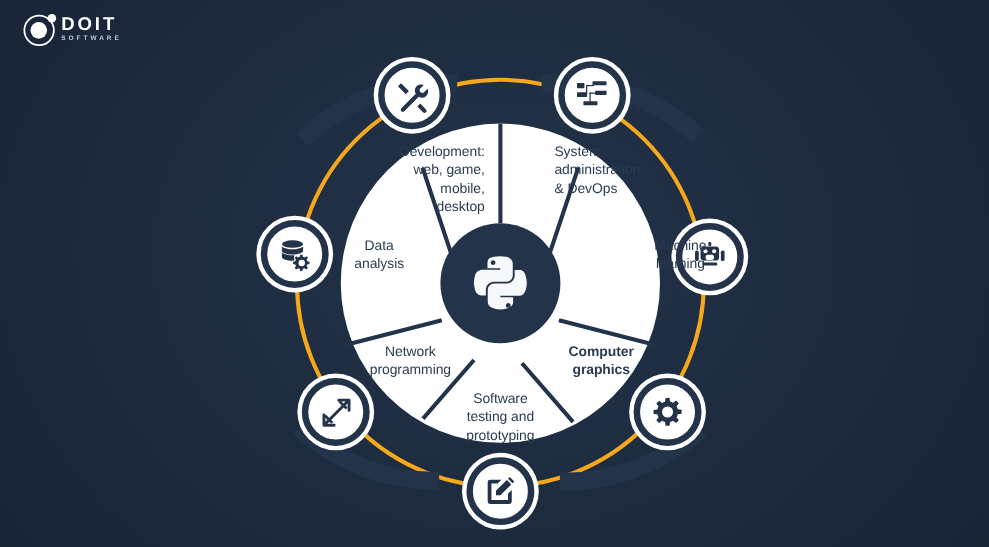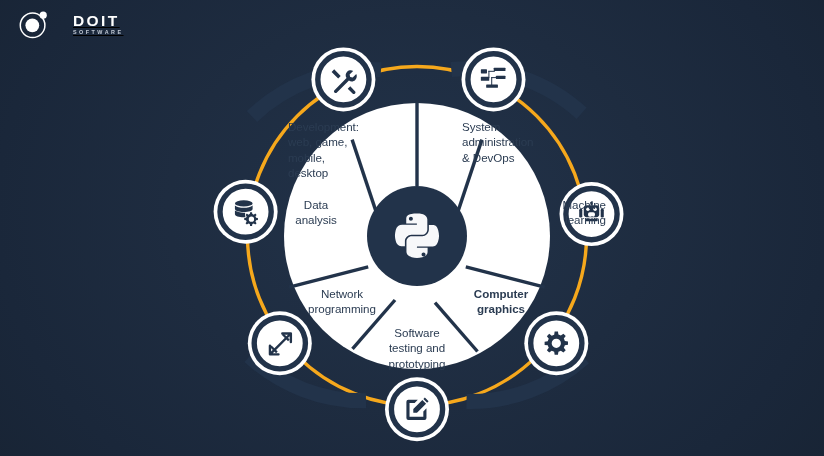"DOIT" #logo { gap: 24px -> 2px; text-decoration: underline -> none }
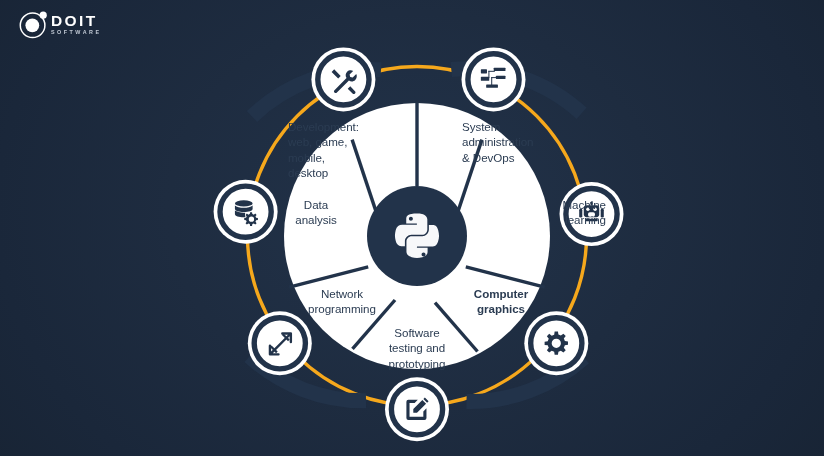"Development:" div.seg-label { text-align: none -> right }
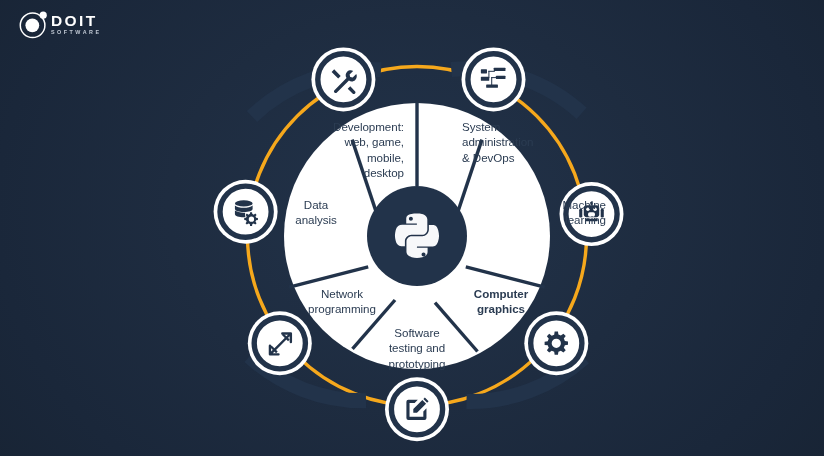"Machine" div.seg-label { left: 496px -> 512px; text-align: right -> center }
